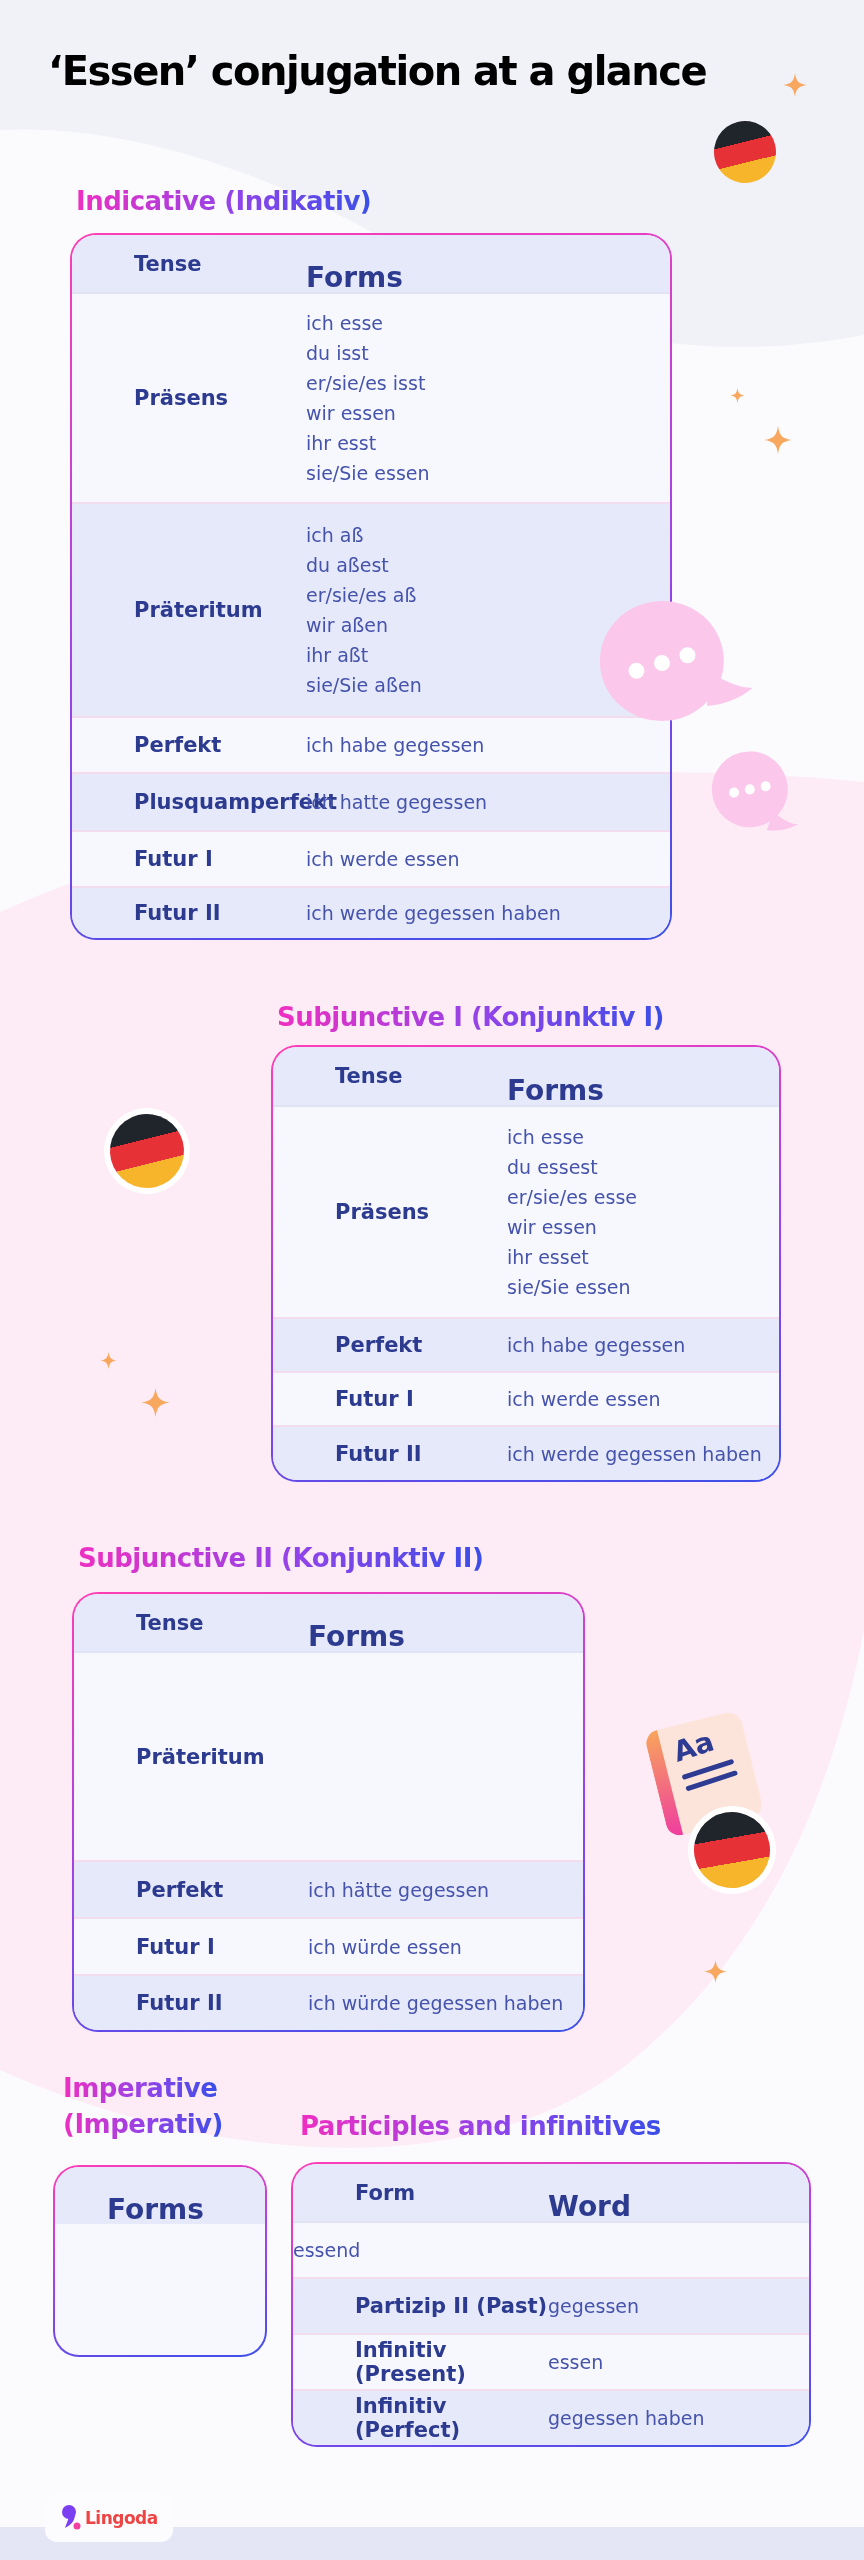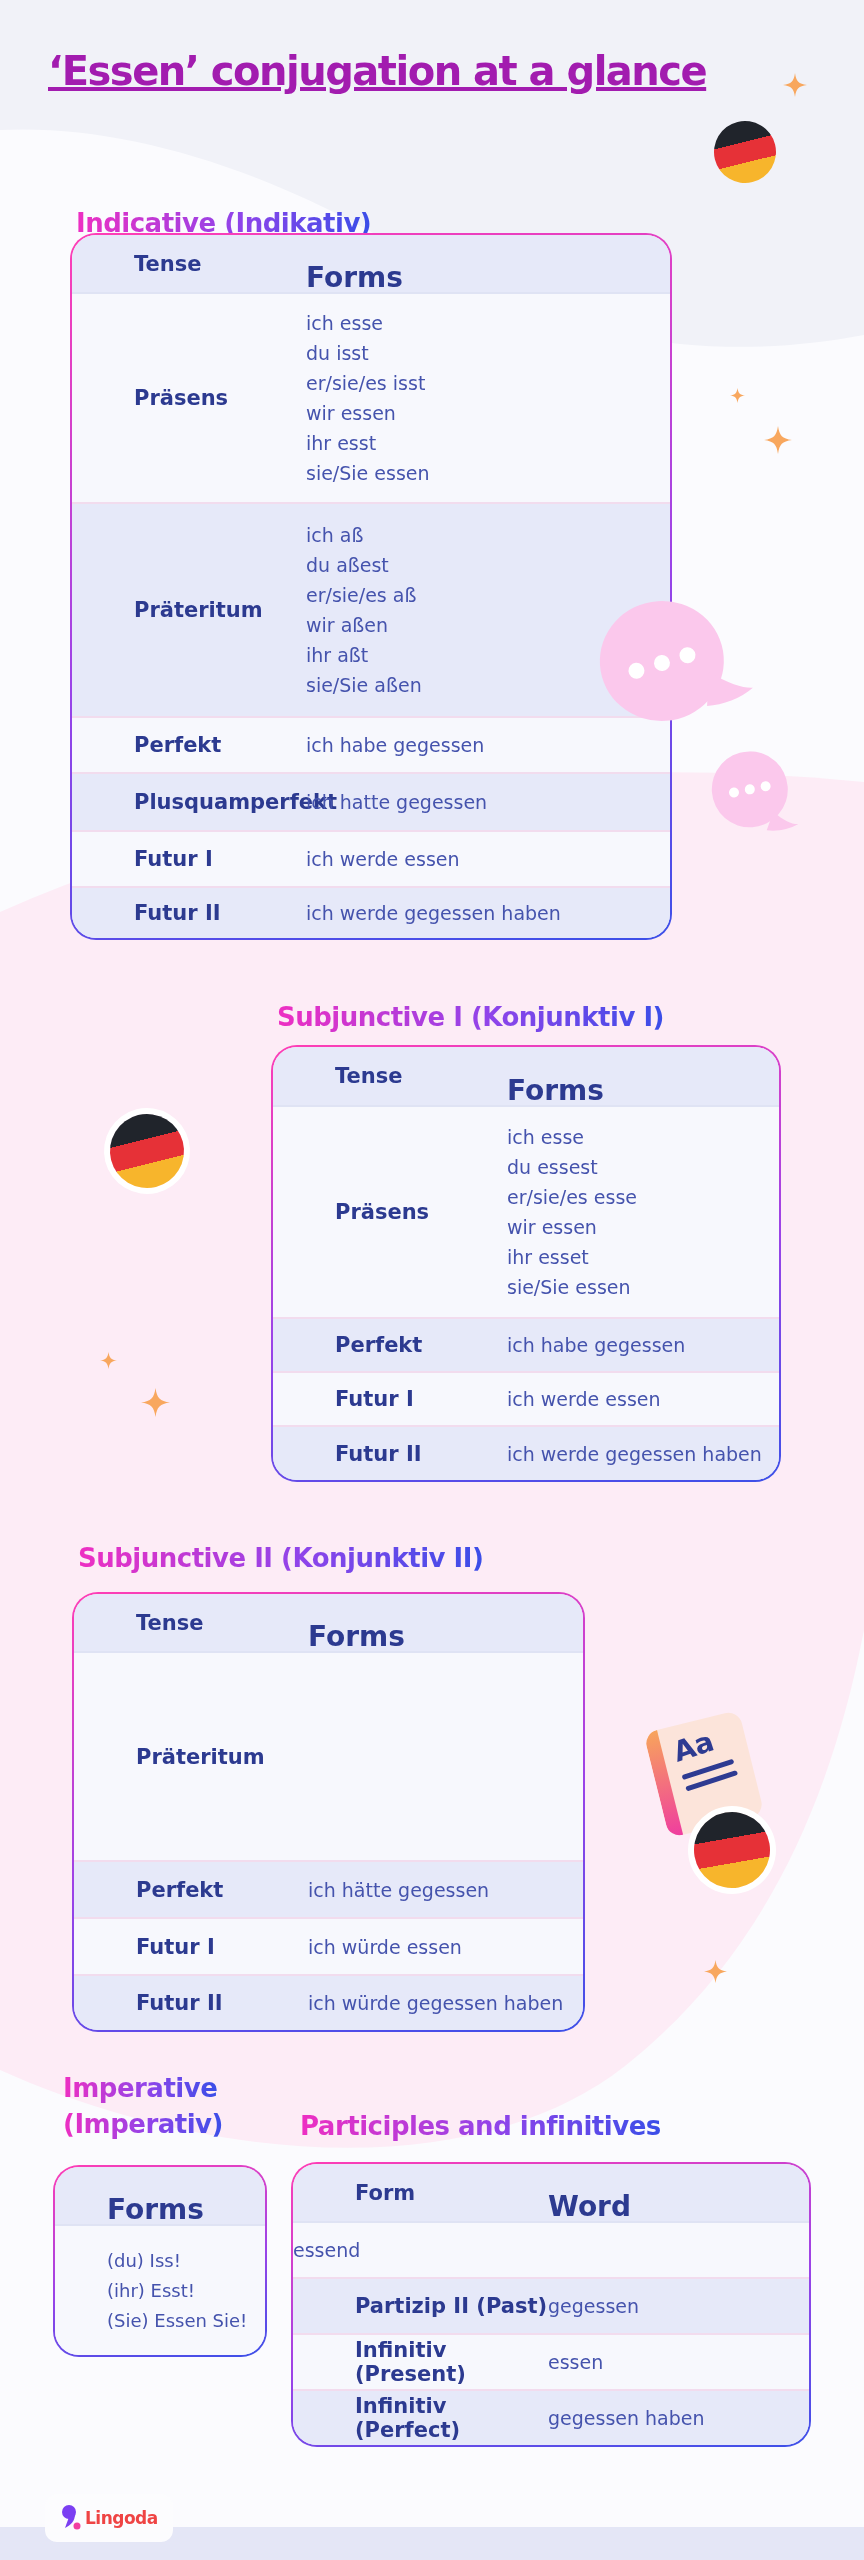"‘Essen’ conjugation at a glance" .title { color: #a21caf -> #000000; text-decoration: underline -> none }
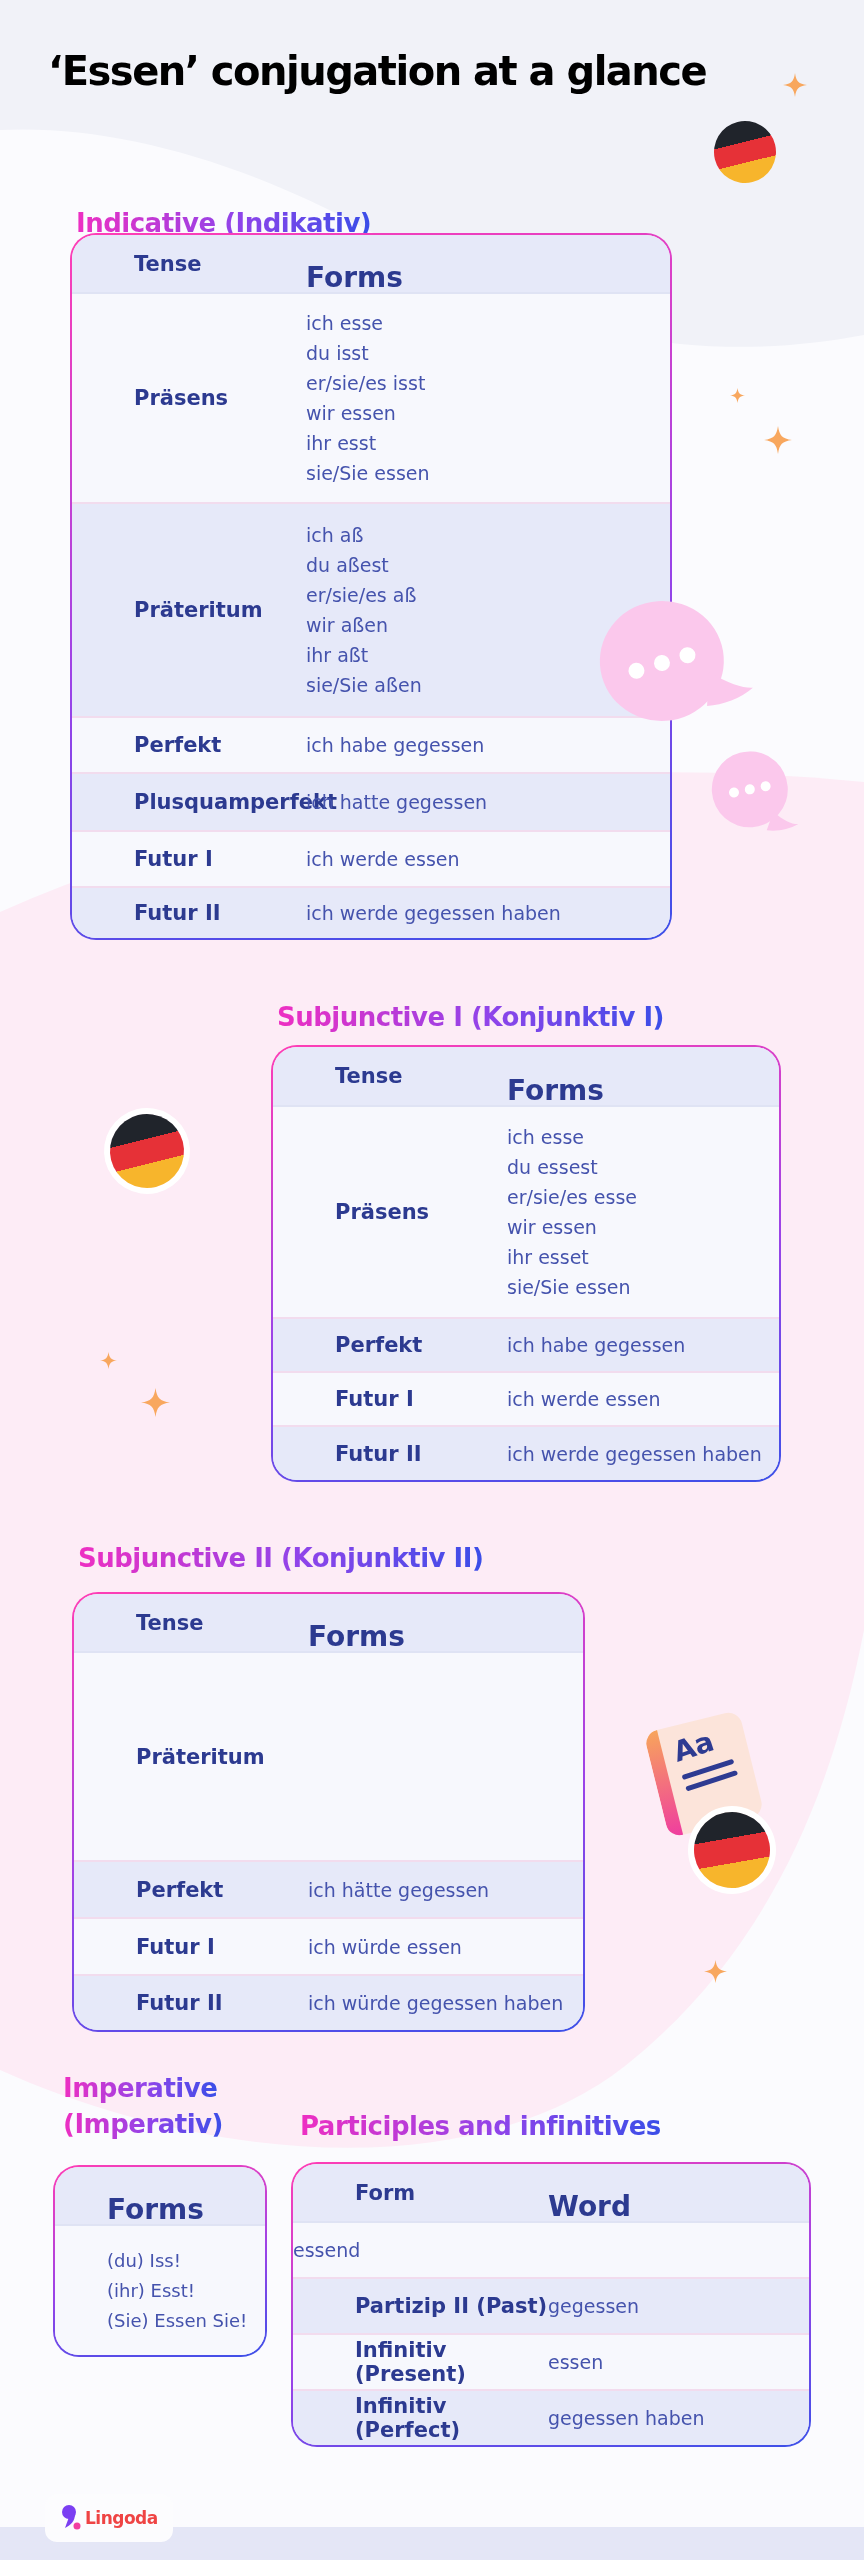"Indicative (Indikativ)" .h1 { margin-top: 22px -> none }
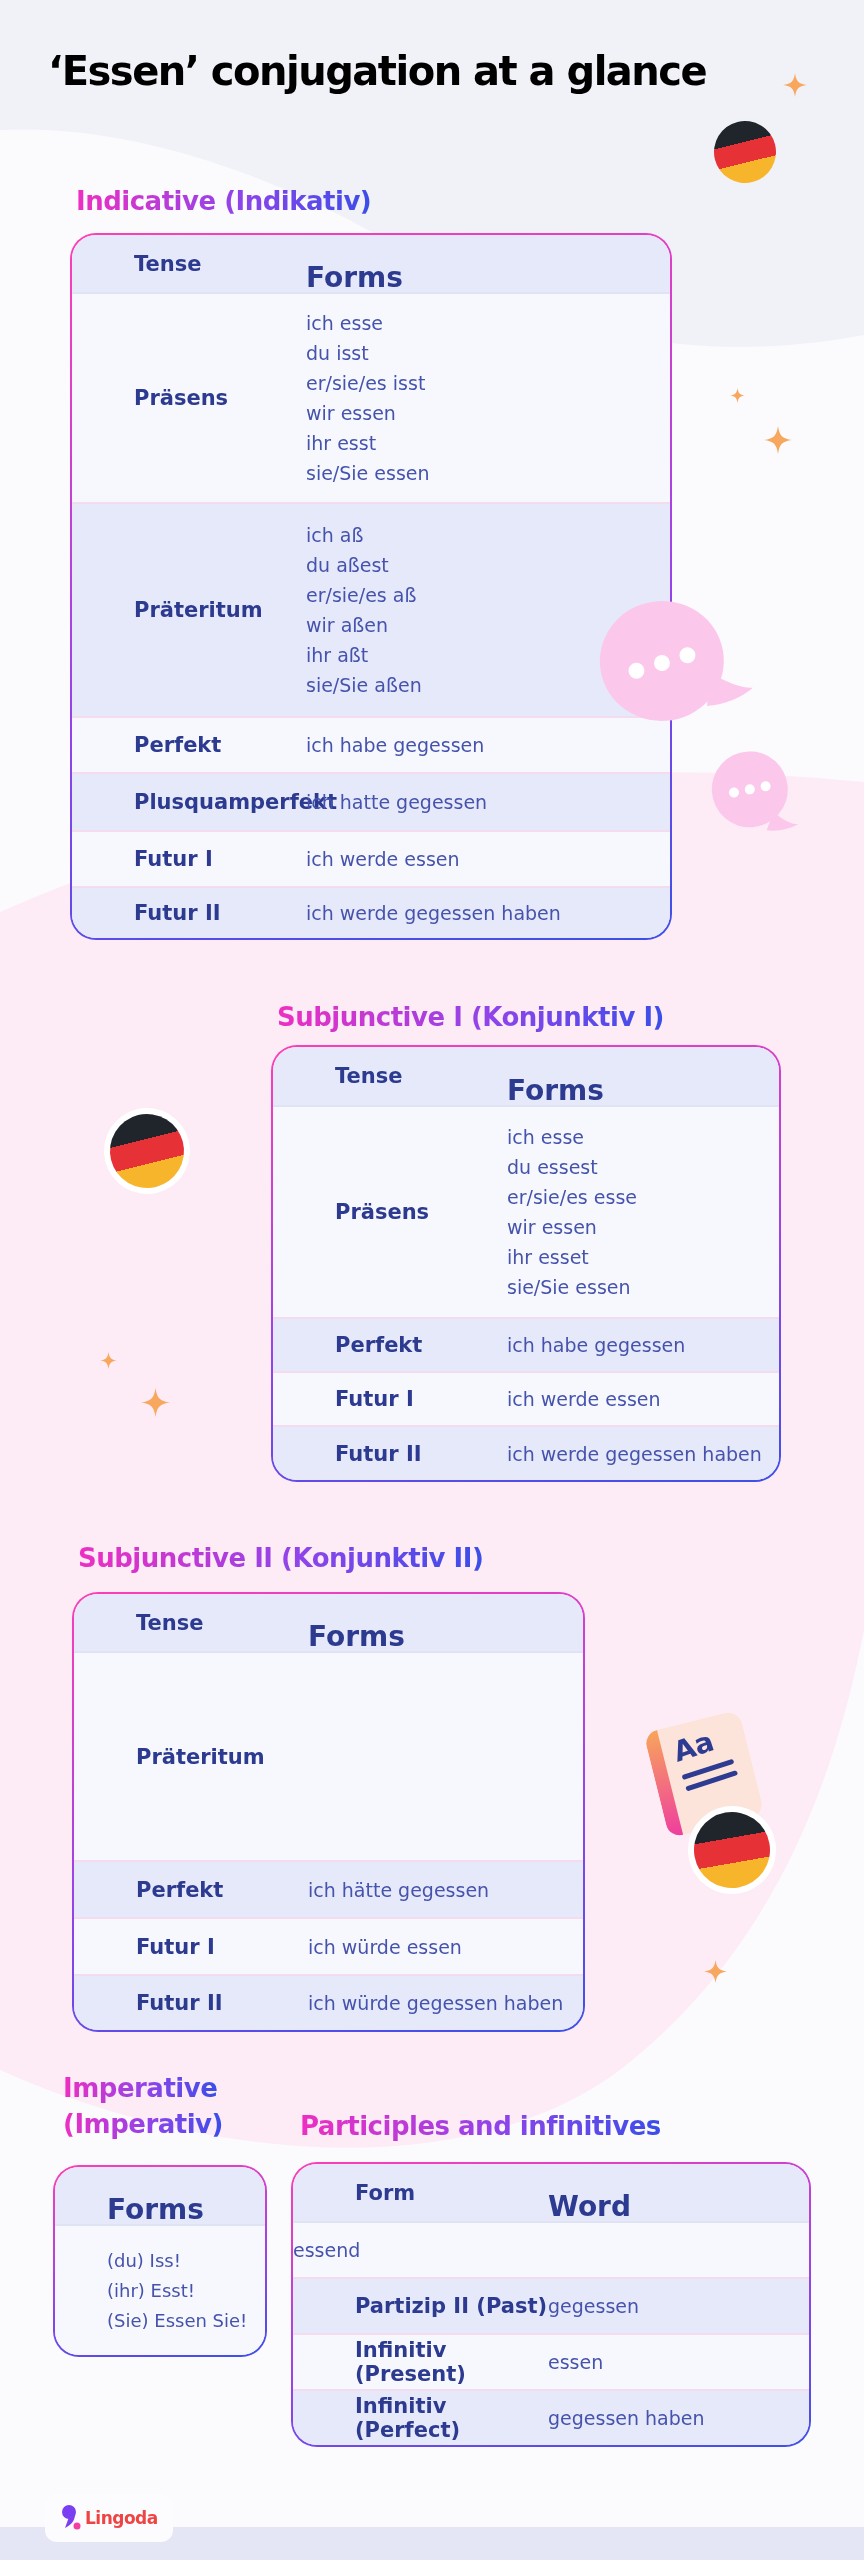"(du) Iss!" div.row { html: <div> <div> <div>(du) Iss!</div> <div>(ihr) Esst!</div> <div>(Sie) Essen Sie!</div> </div> </div> -> none }
